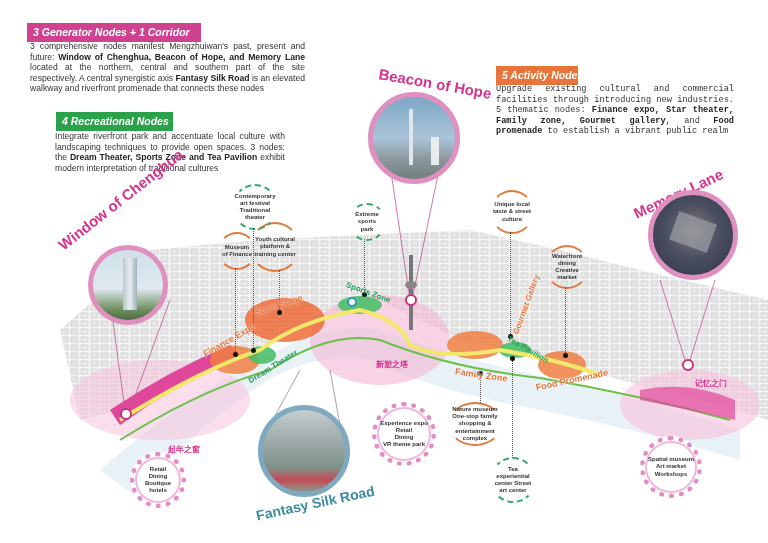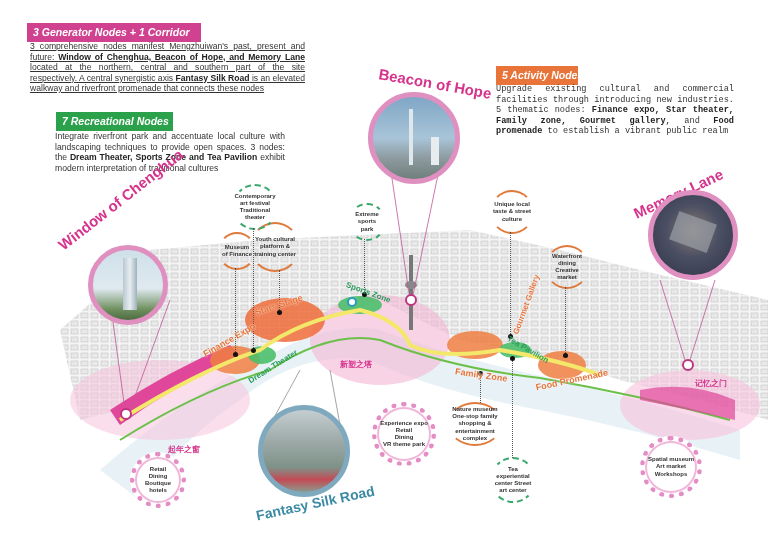"3 comprehensive nodes manifest" div.para { text-decoration: underline -> none }
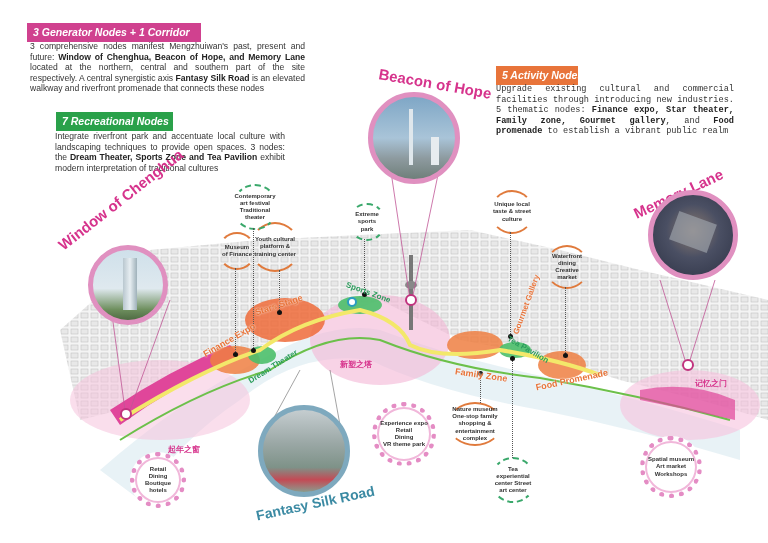"7 Recreational Nodes" div.hdr { text: 7 -> 4 }
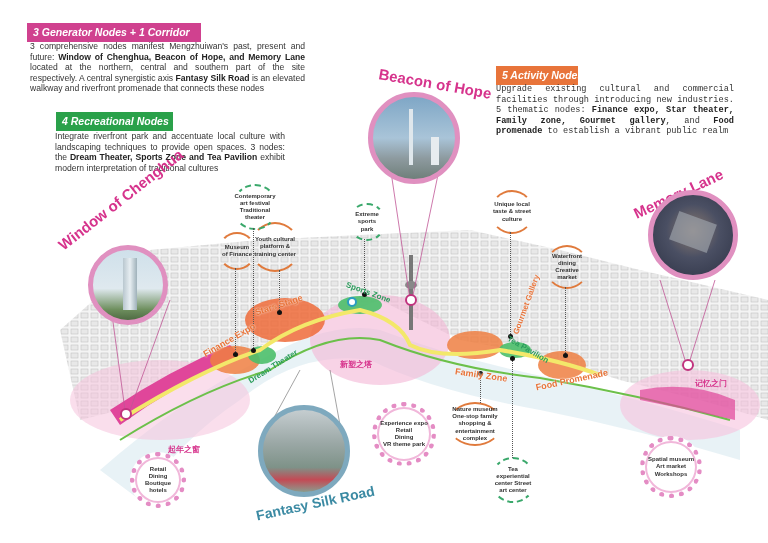"新塑之塔" div.cn { left: 340px -> 376px }
